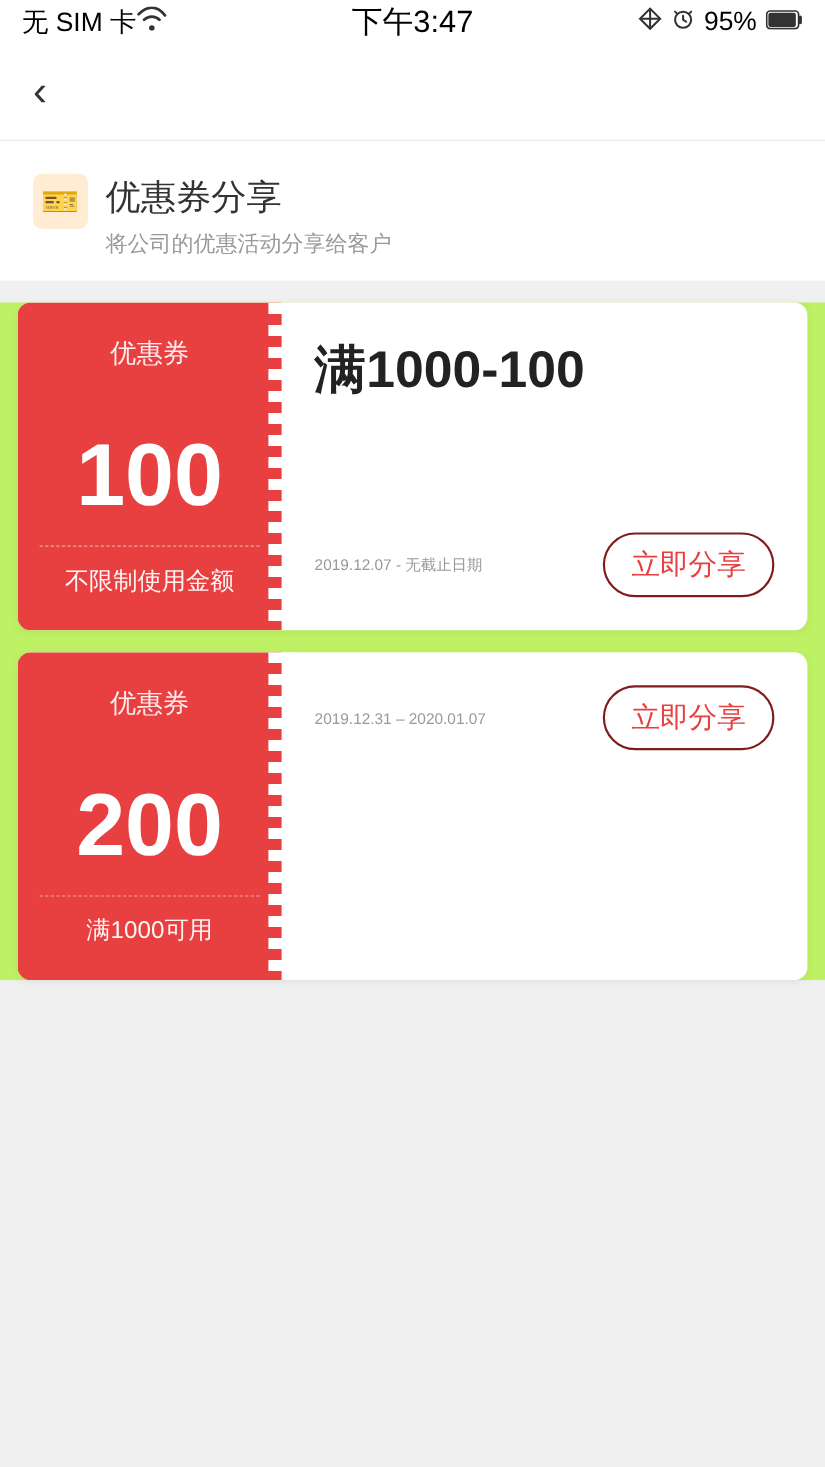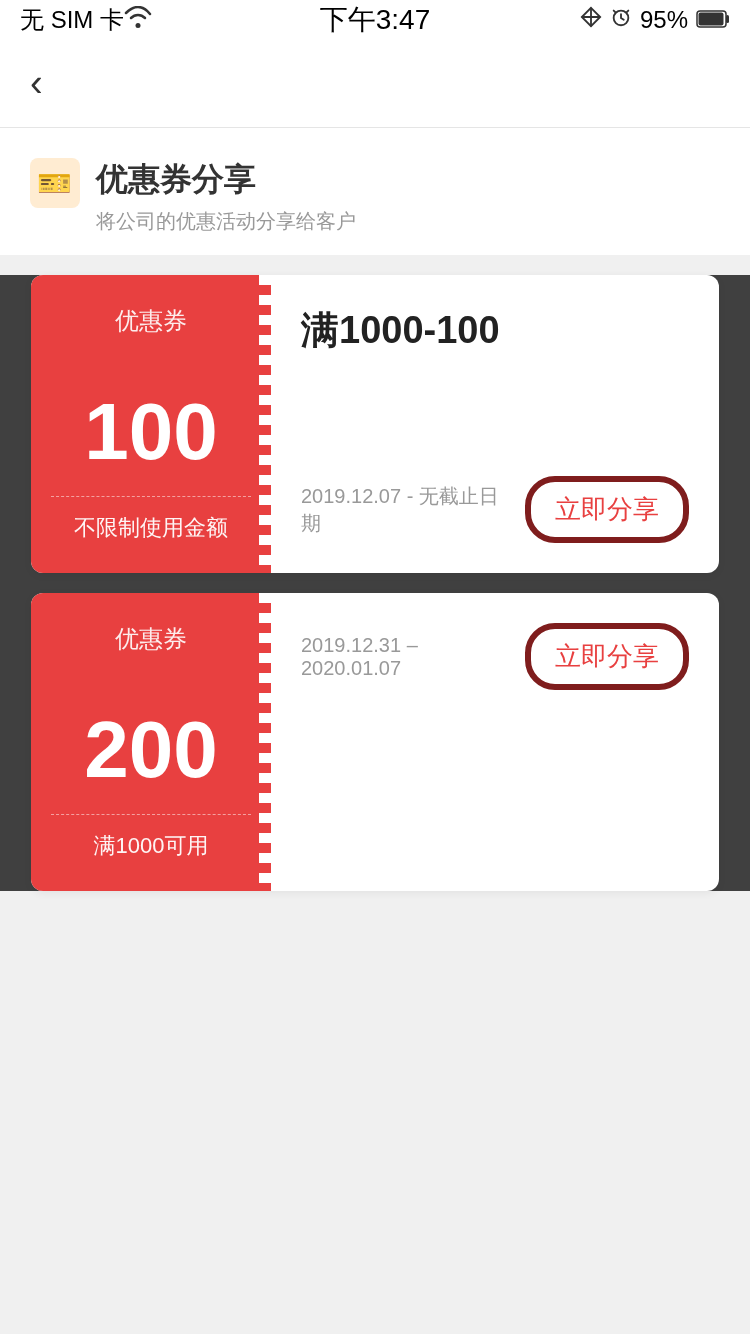"优惠券分享" .section-title { font-weight: 700 -> 400 }
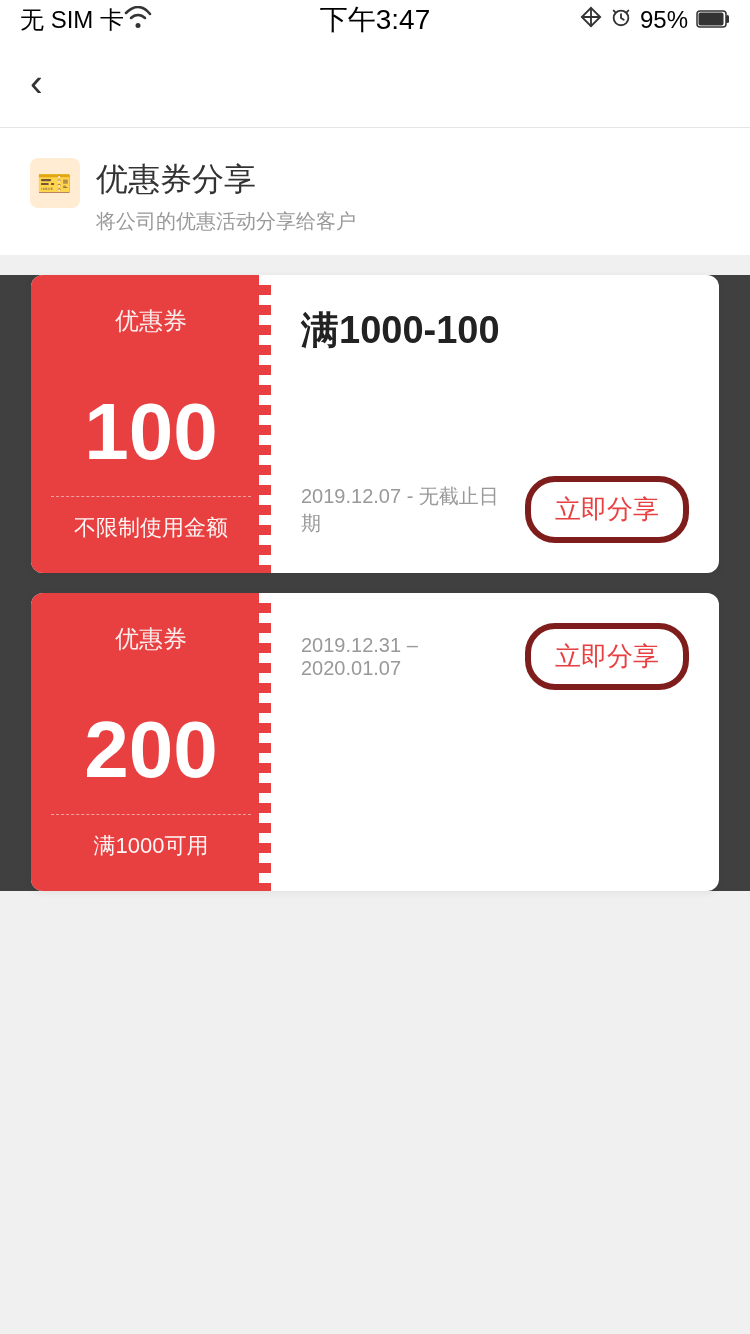"优惠券" .coupon-list { background: #404040 -> #bef264; padding: 0 31px -> 0 16px }
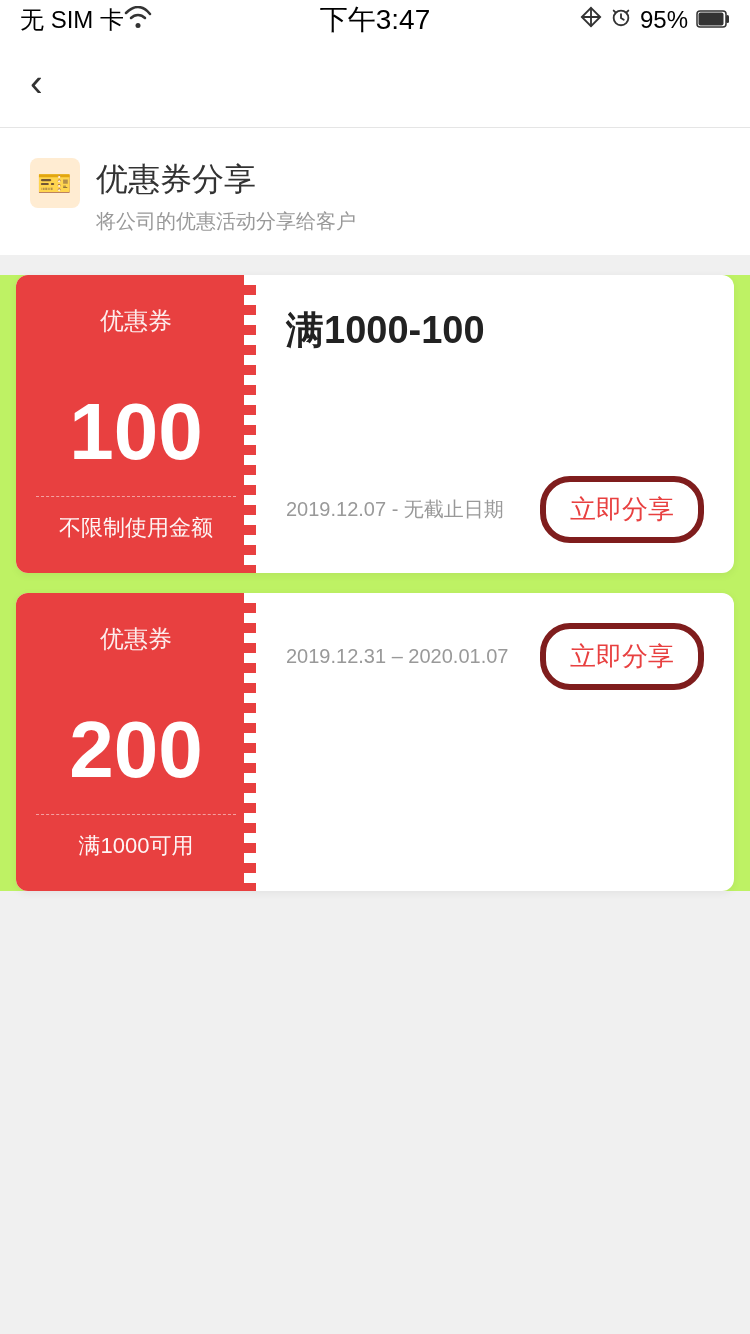"满1000-100" .coupon-name { font-size: 38px -> 47px }
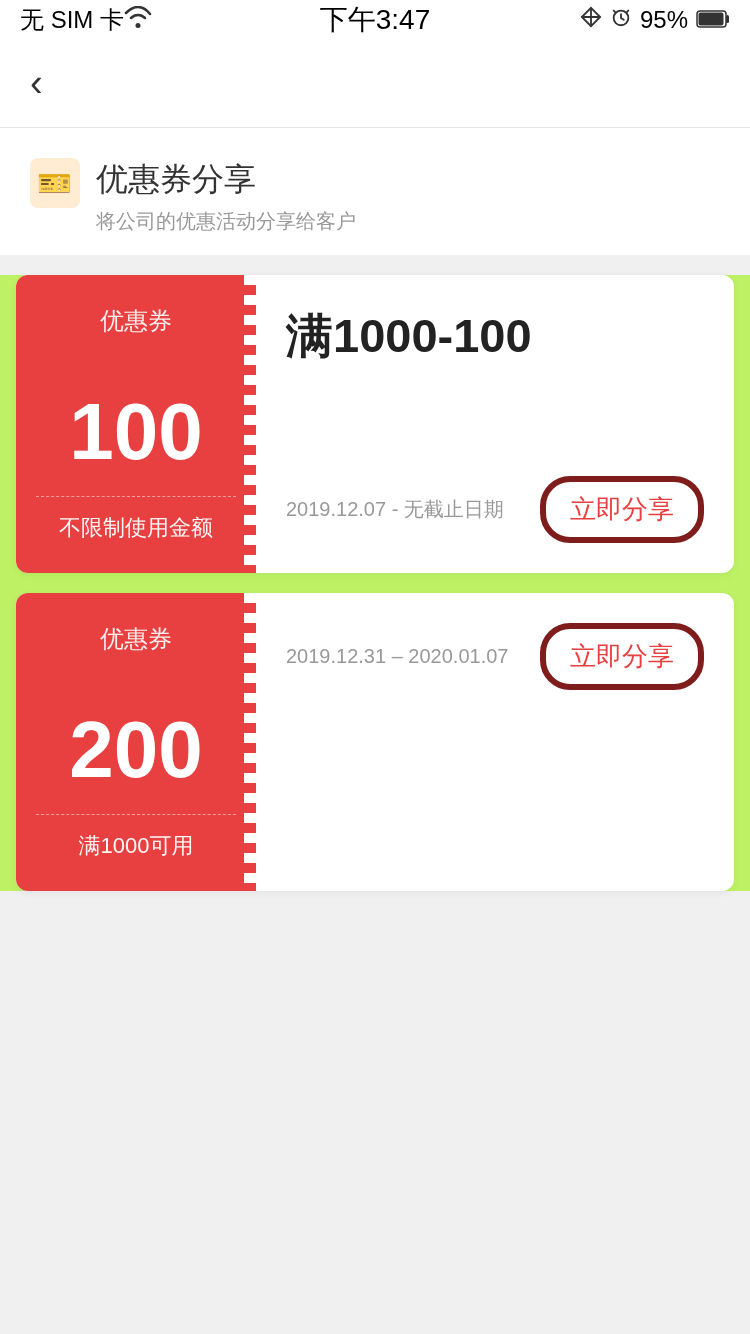"2019.12.07 - 无截止日期" .coupon-date { font-size: 20px -> 14px }
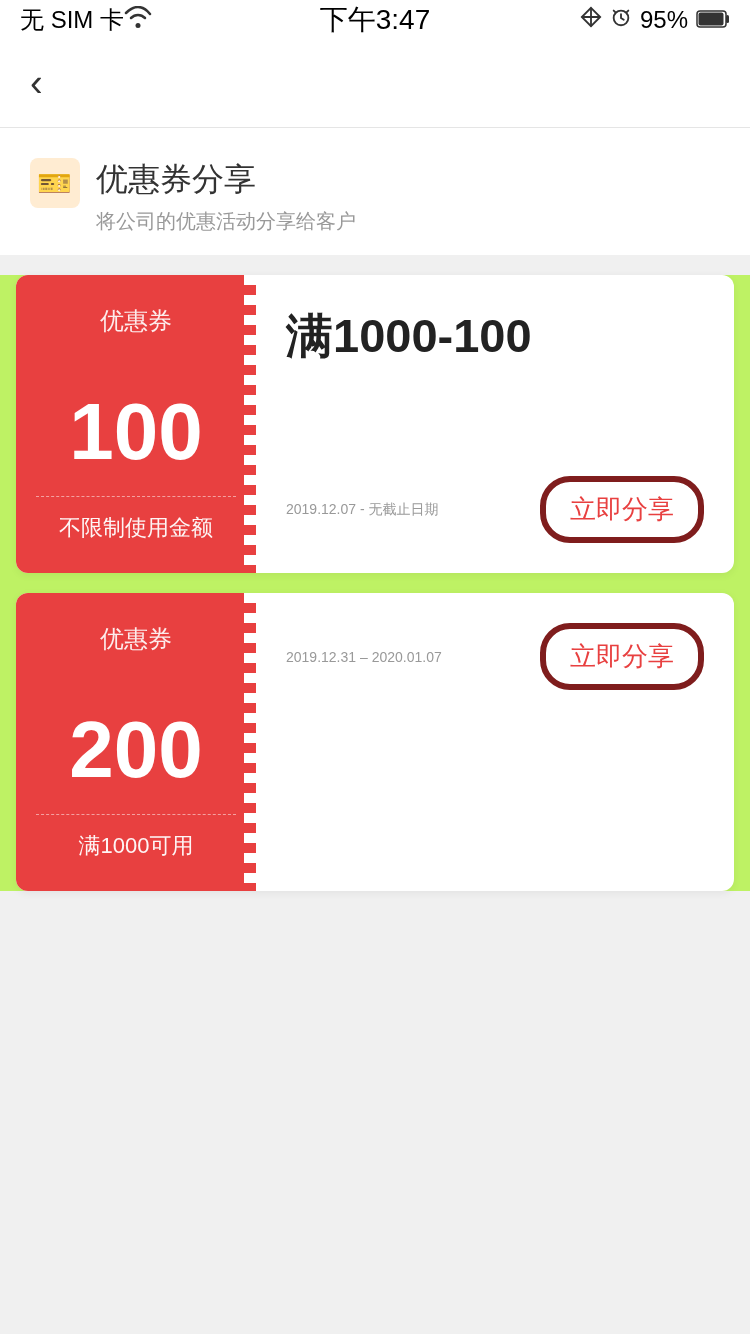"立即分享" .share-btn { border: 6px solid #7f1d1d -> 2px solid #7f1d1d }
